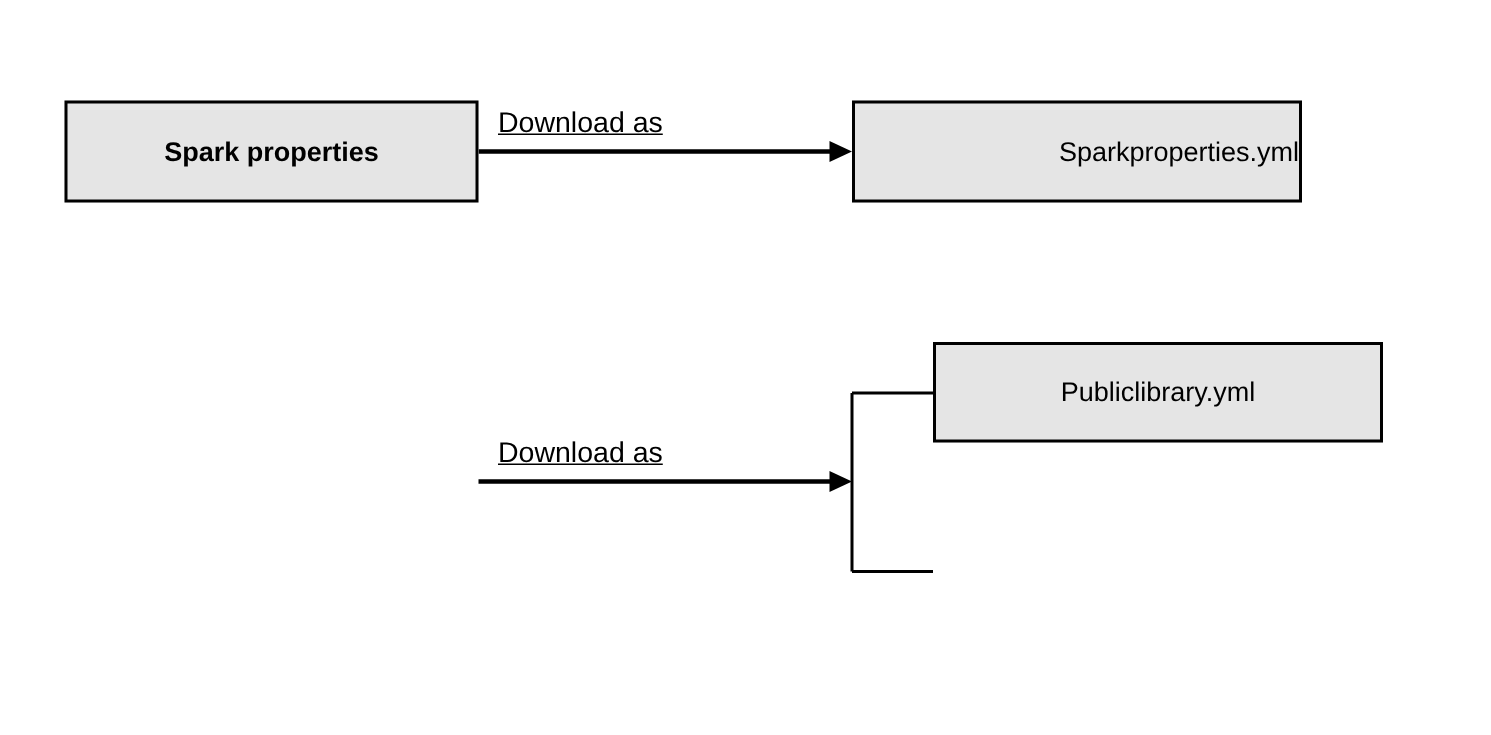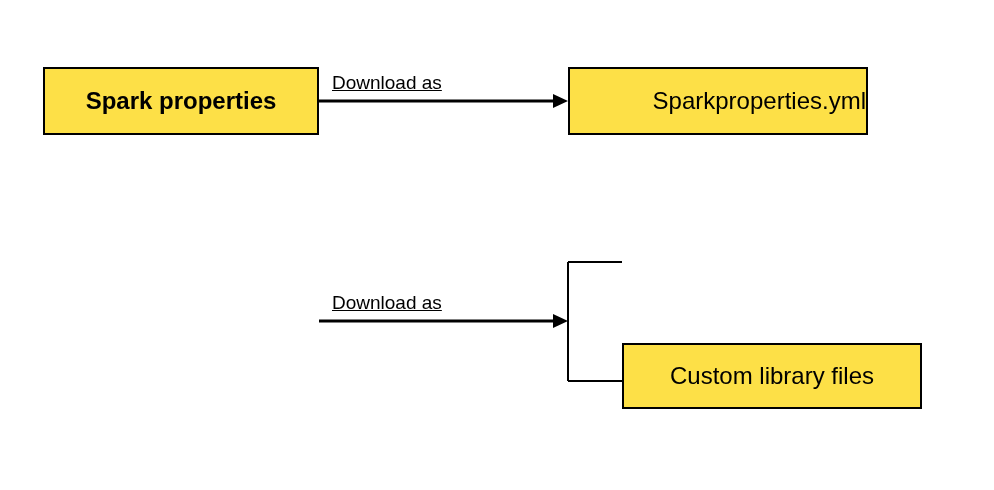"Spark properties" .node { background: #fde047 -> #e5e5e5; font-size: 24px -> 18px }
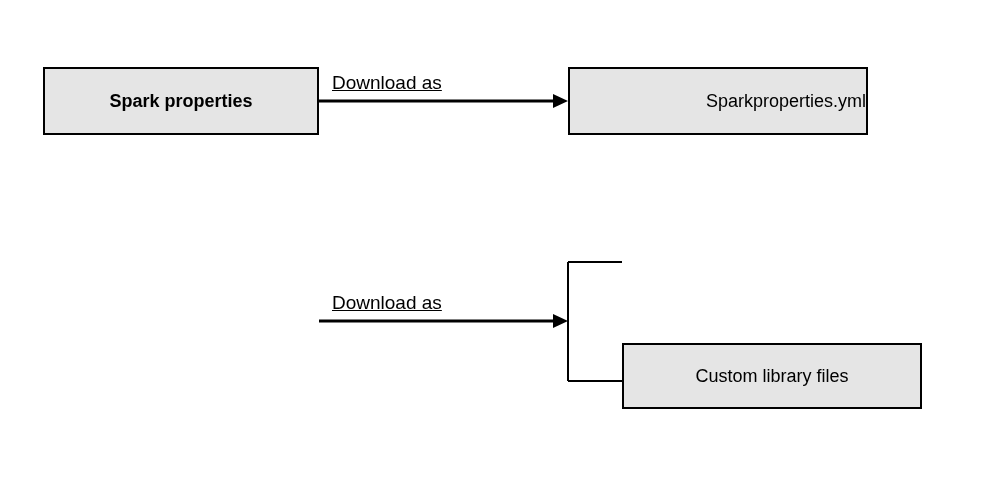"Publiclibrary.yml" div.node { html: none -> <div> <span>Publiclibrary.yml</span> </div> }
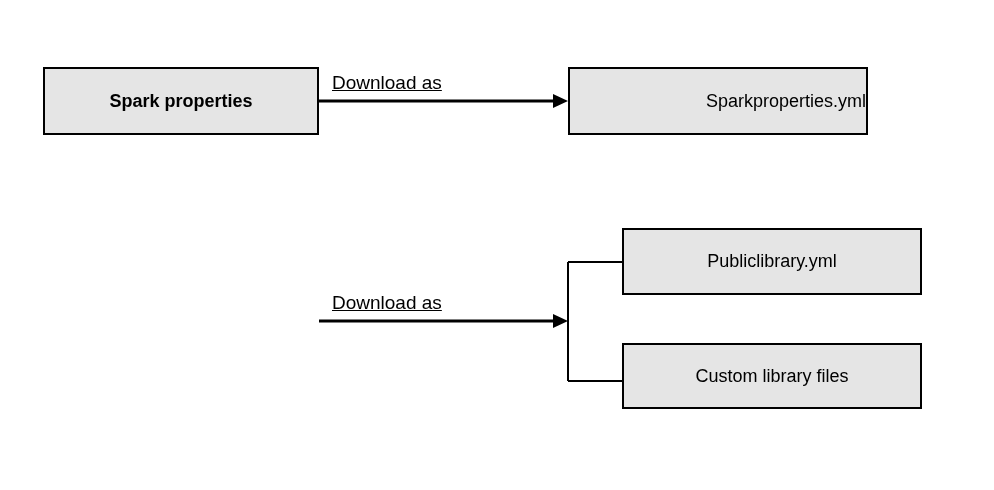"Custom library files" div.node { html: <div> <span>Custom library files</span> </div> -> none }
